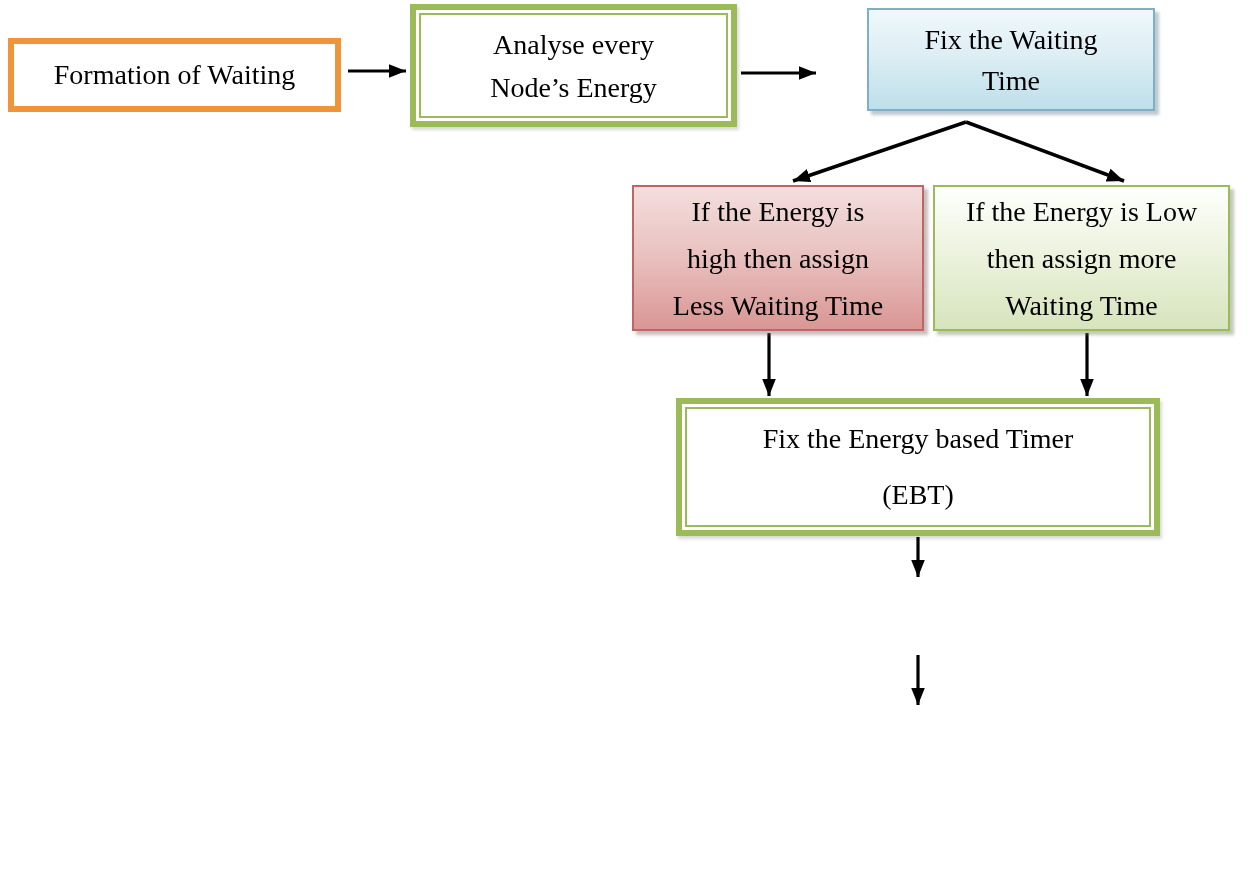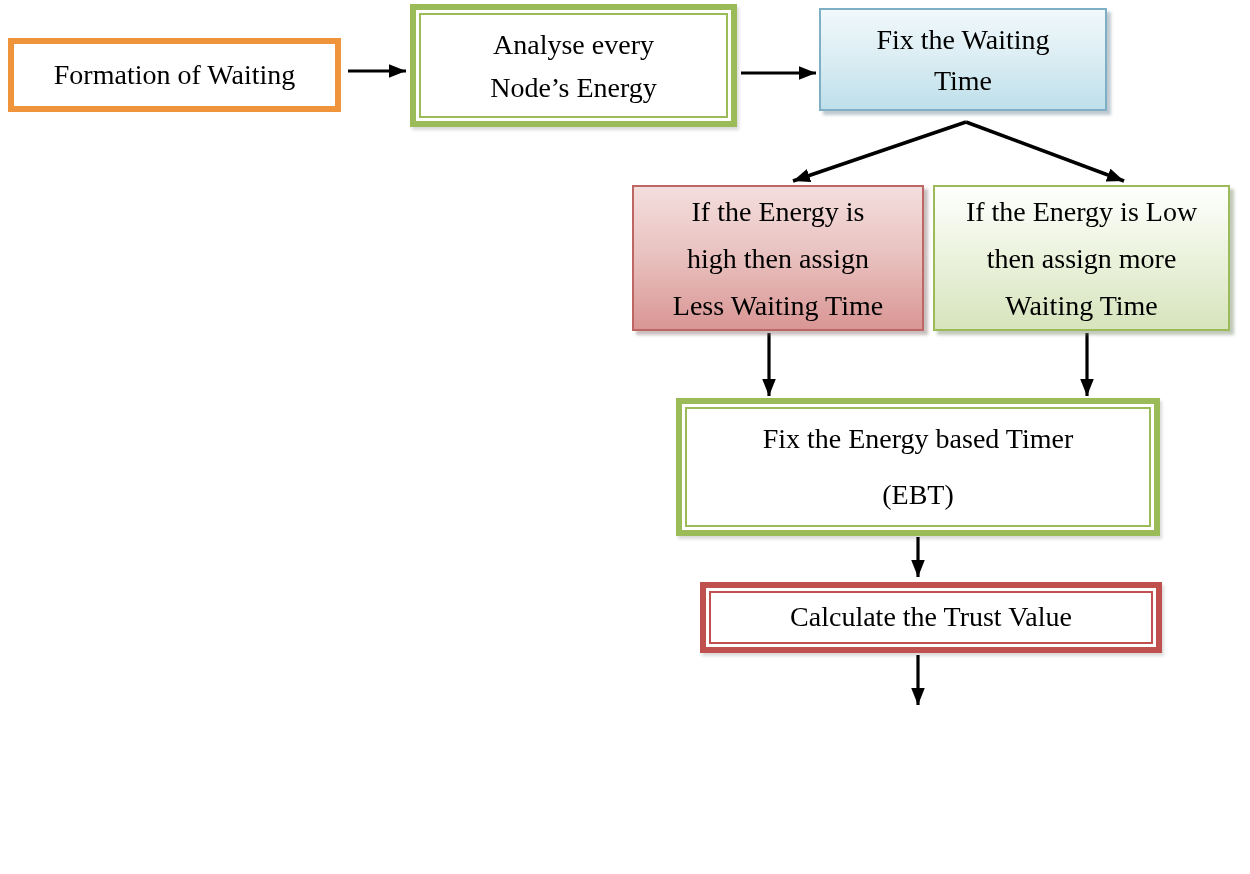"Fix the Waiting" div.node { left: 819px -> 867px }
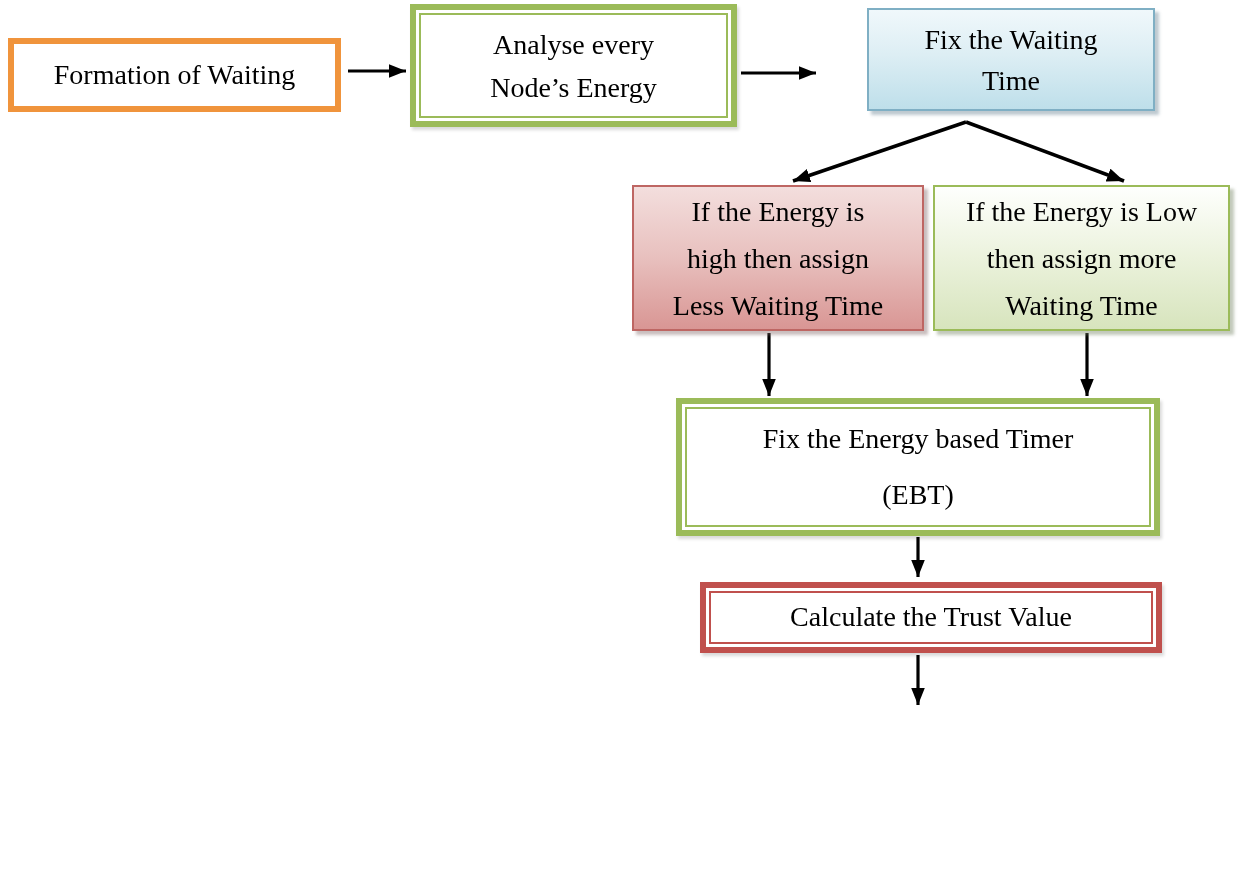"Calculate the Trust Value" div.node { html: <div> <div> <span>Calculate the Trust Value</span> </div> </div> -> none }
